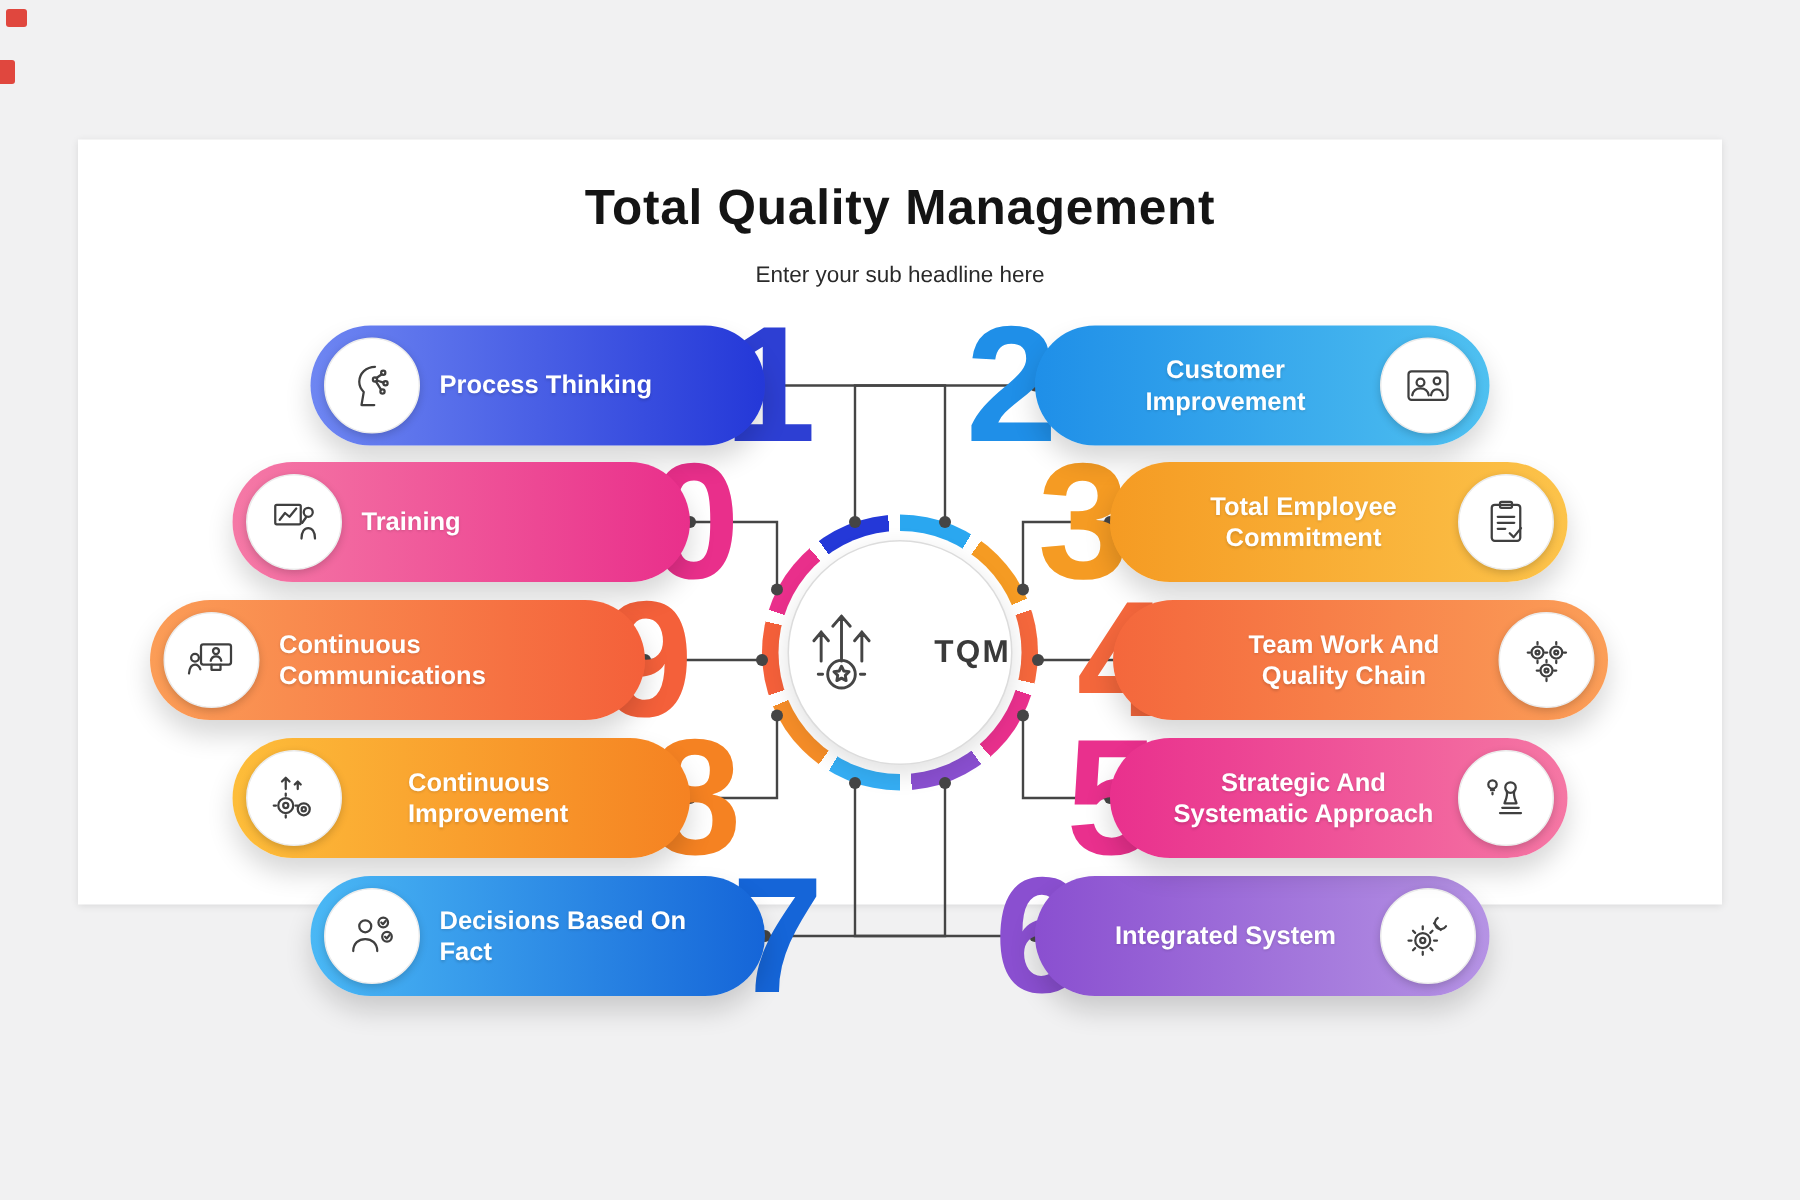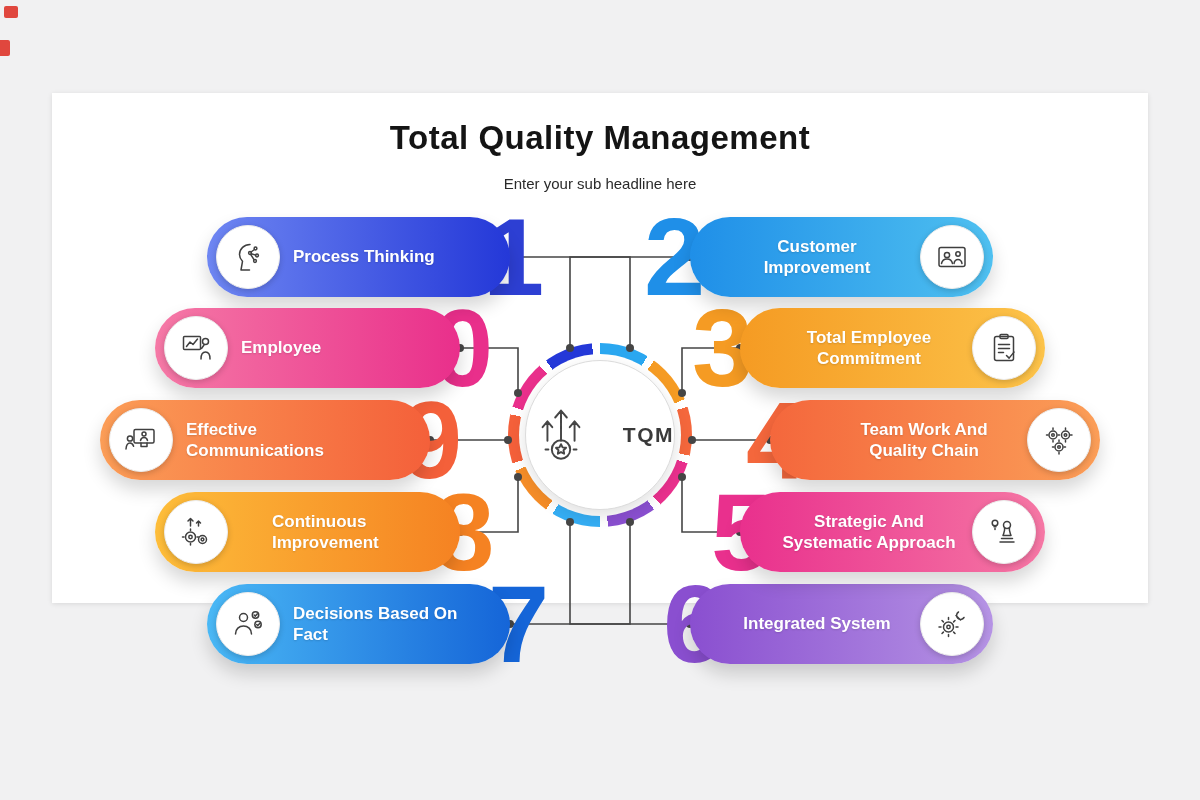"Employee" div.label { text: Employee -> Training }
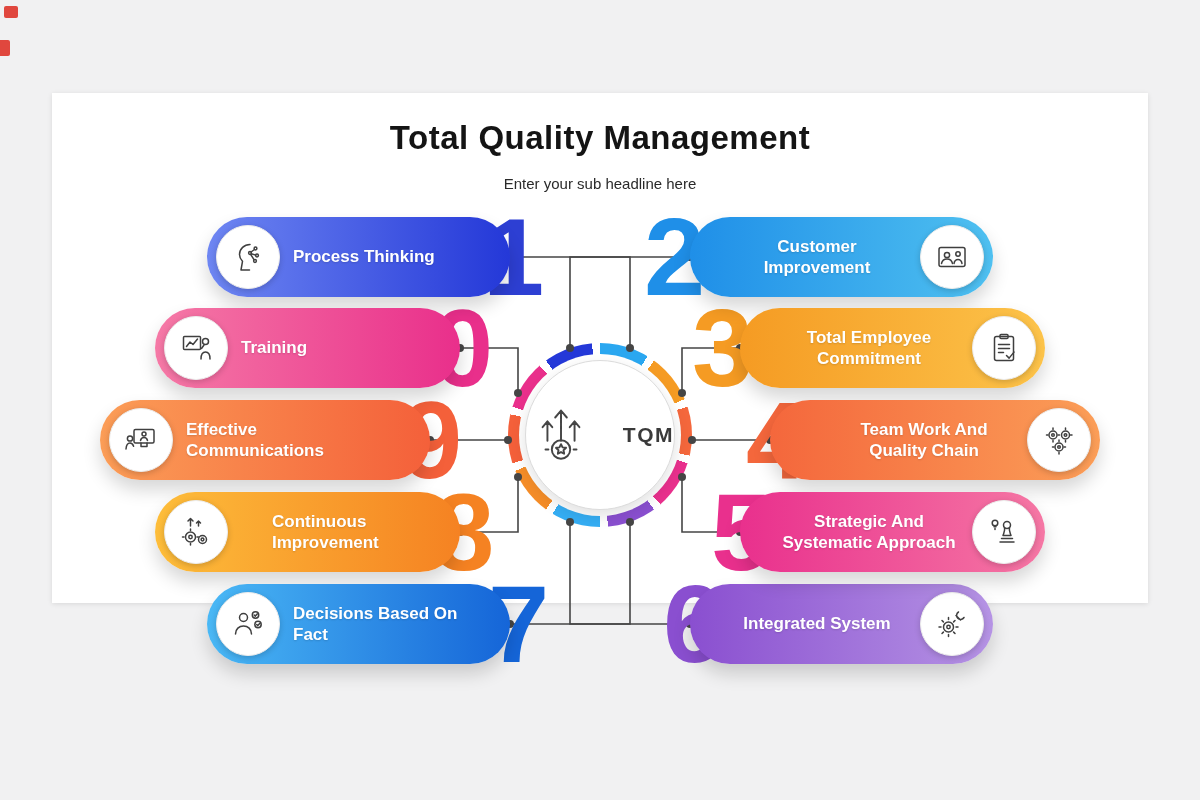"Effective Communications" div.label { text: Effective -> Continuous }
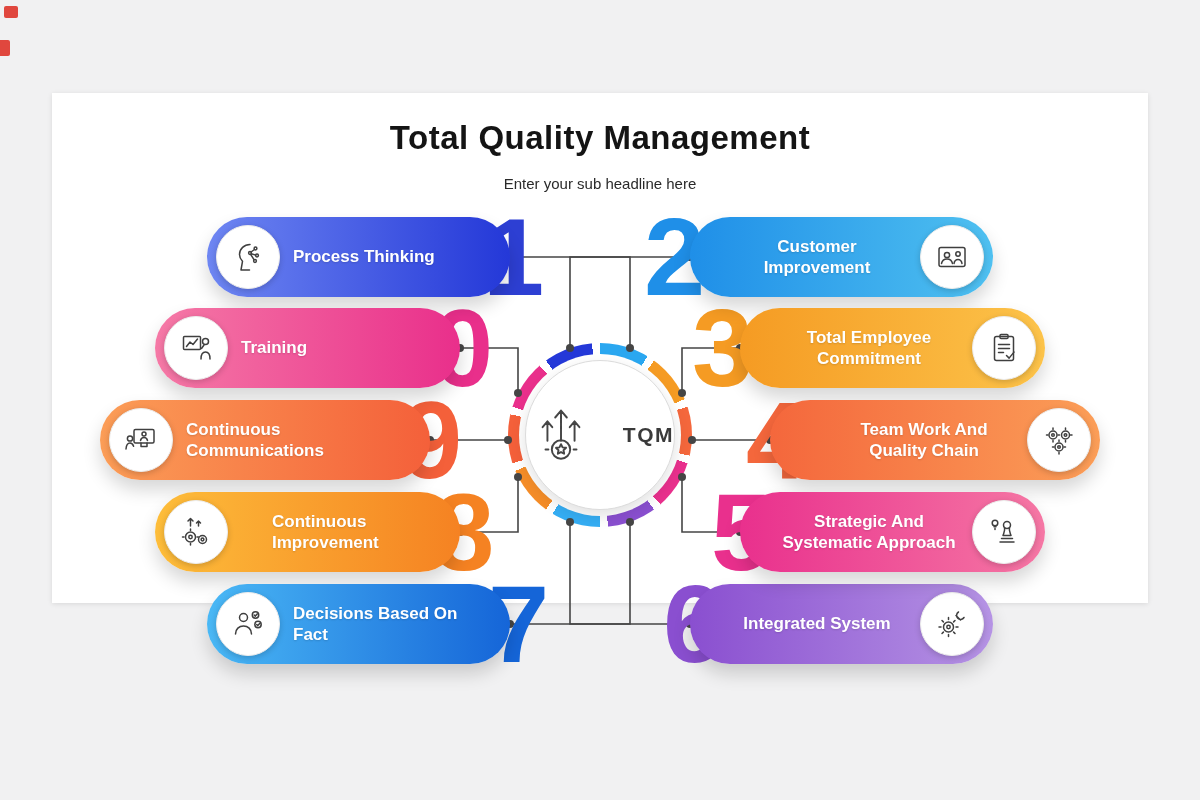"Team Work And Quality Chain" .pos-r3 { left: 718px -> 690px }
